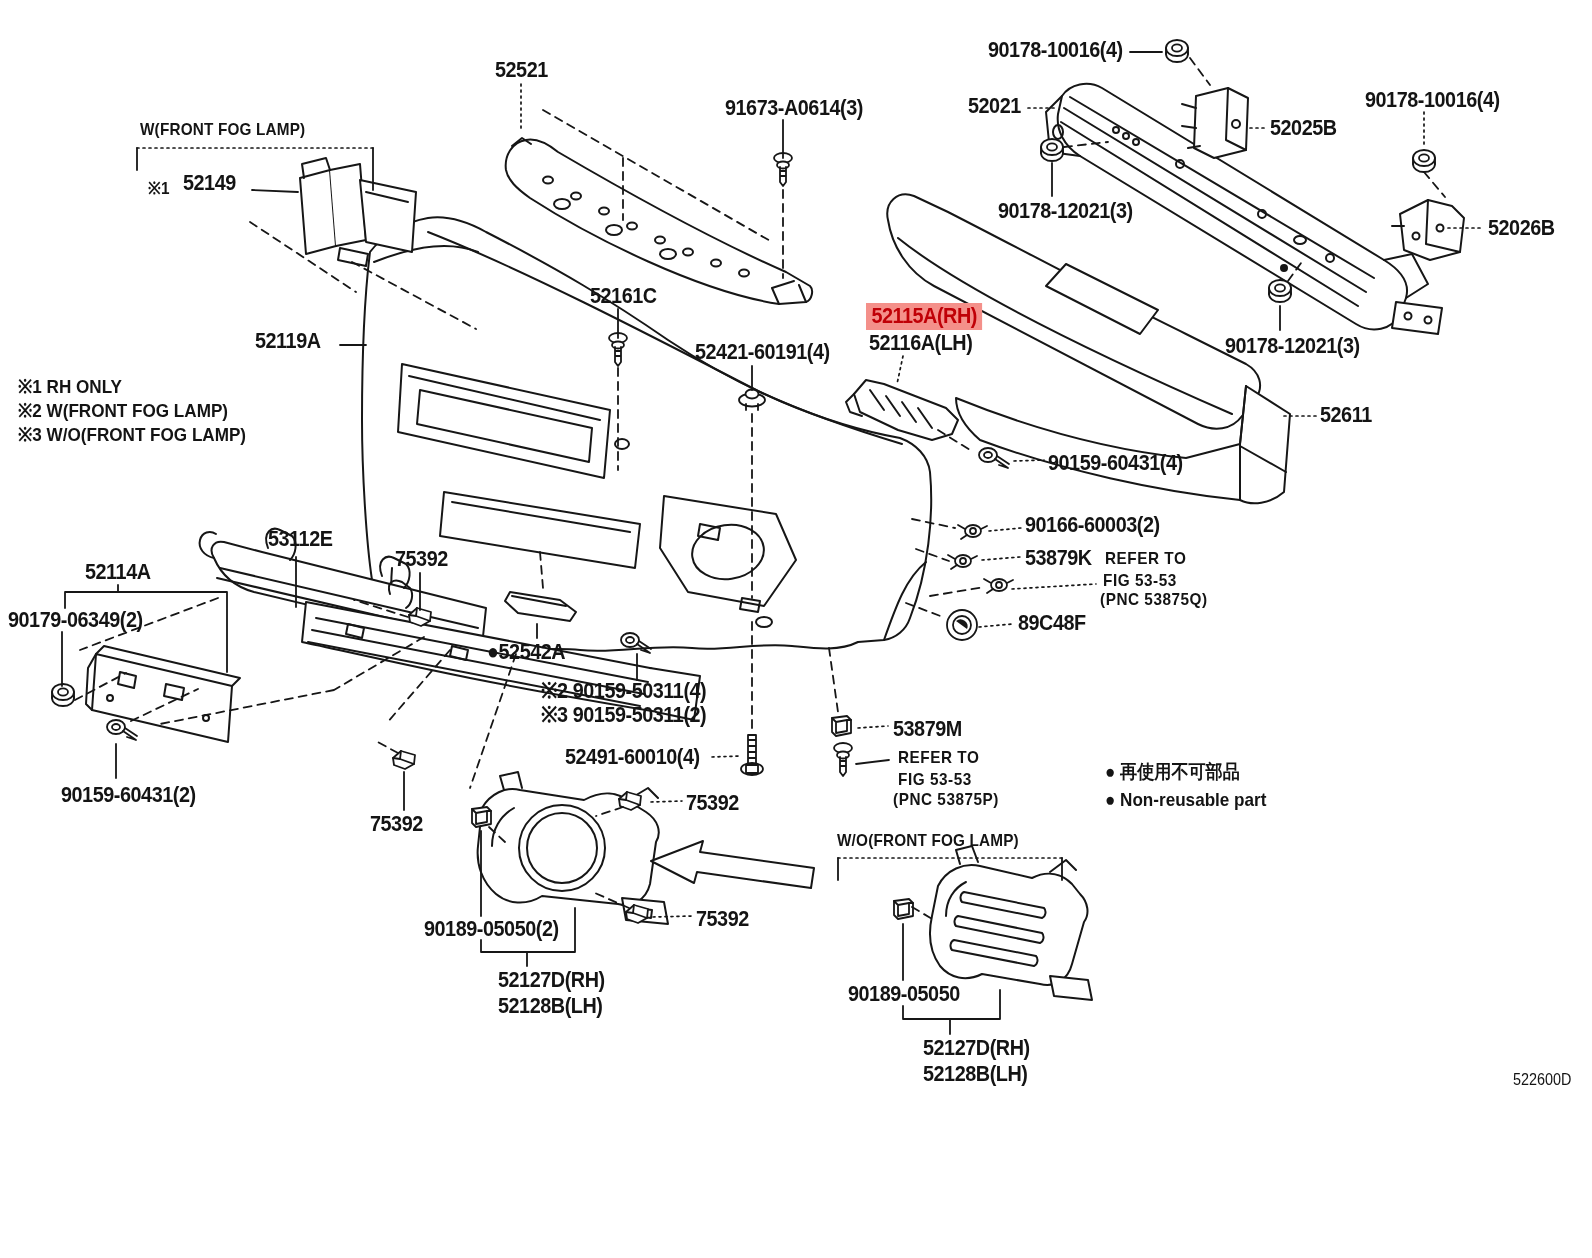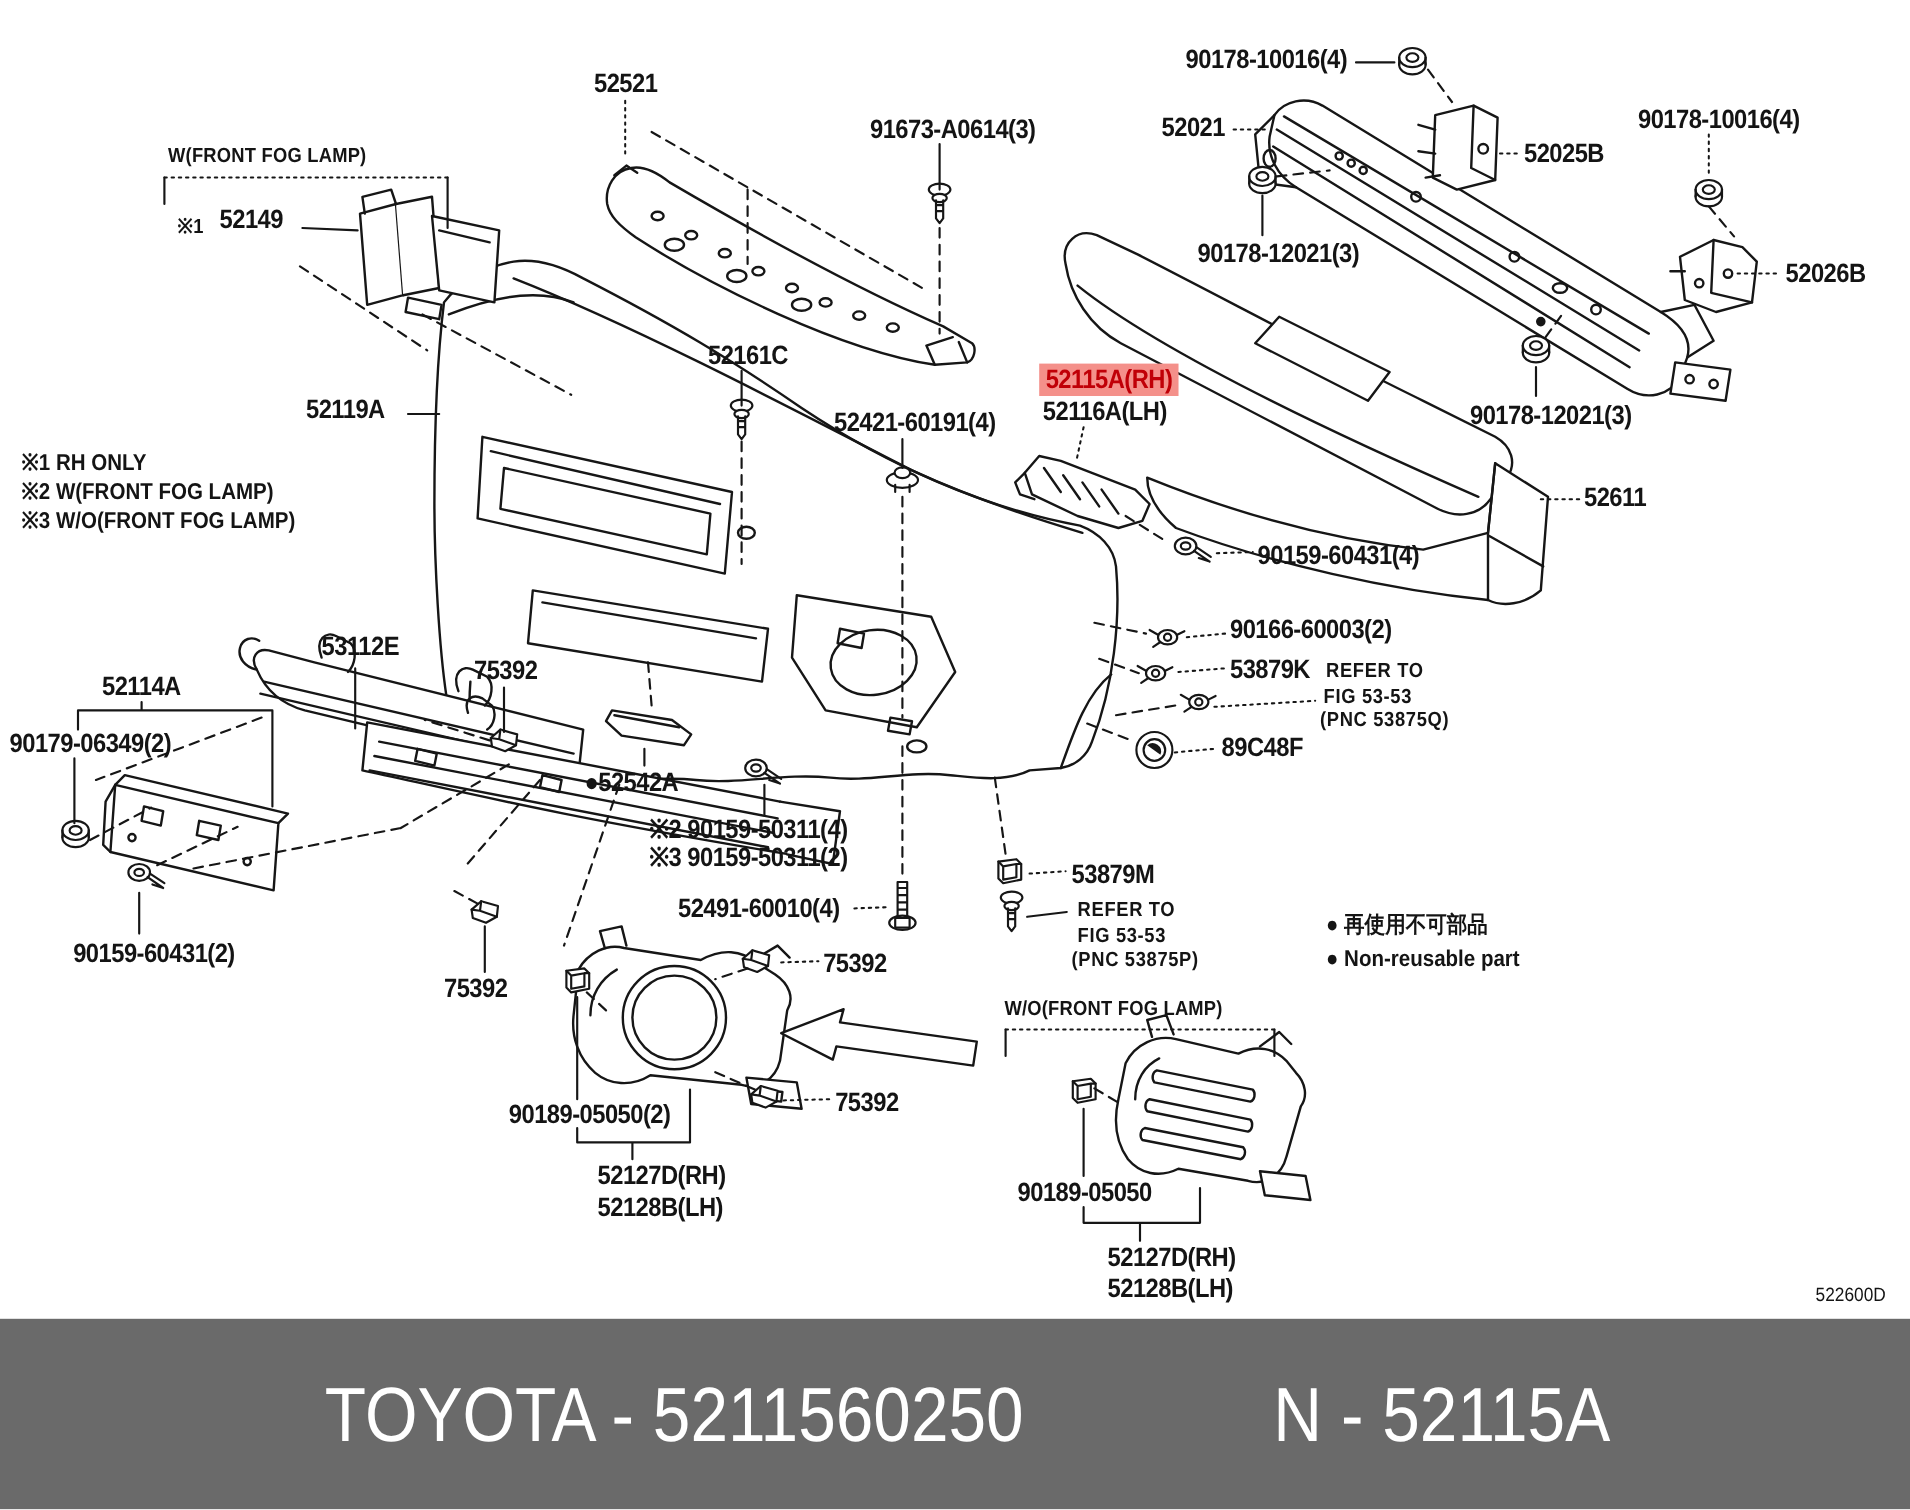"TOYOTA - 5211560250" div.banner { html: <div> <span>TOYOTA - 5211560250</span> <span>N - 52115A</span> </div> -> none }
